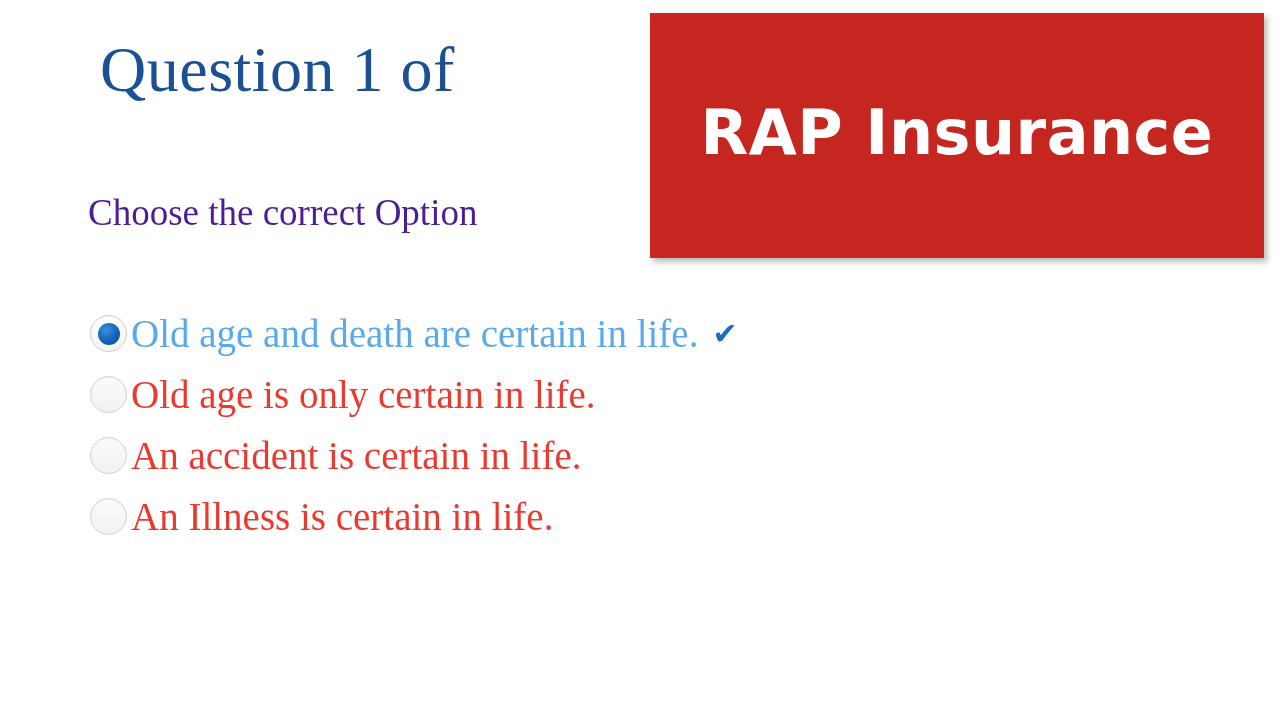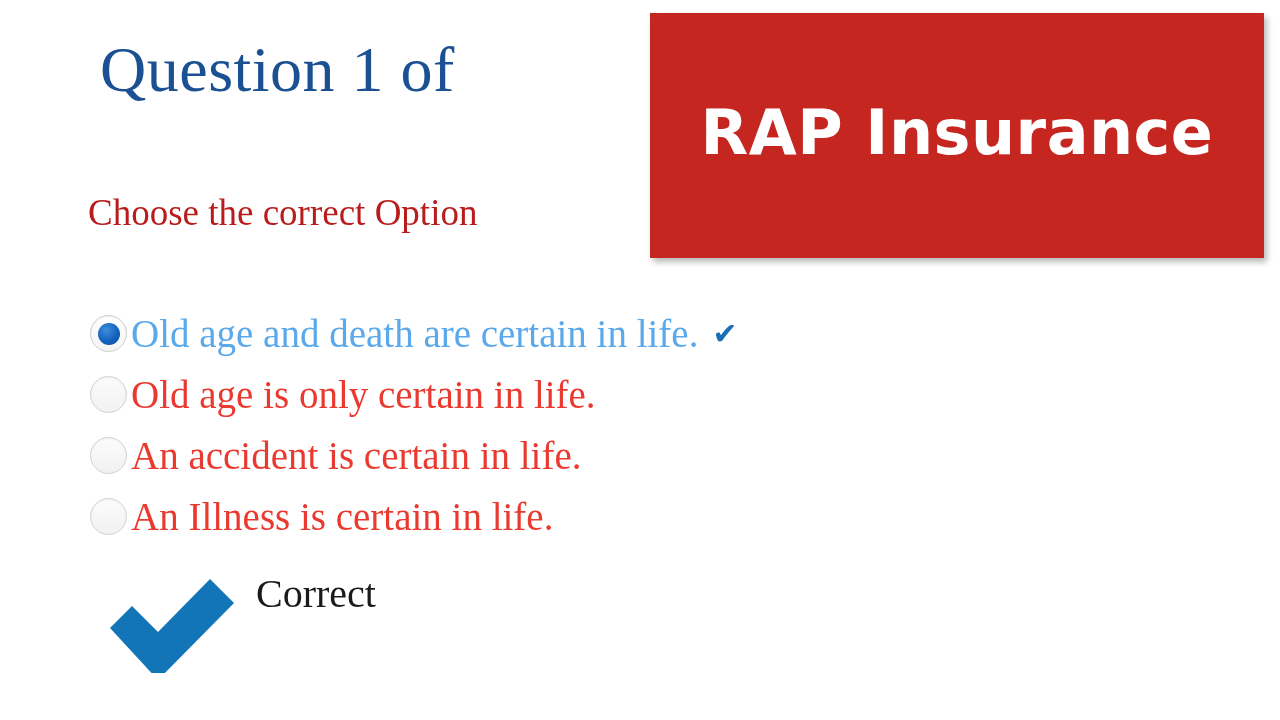"Choose the correct Option" .prompt { color: #b91c1c -> #4c1d95 }
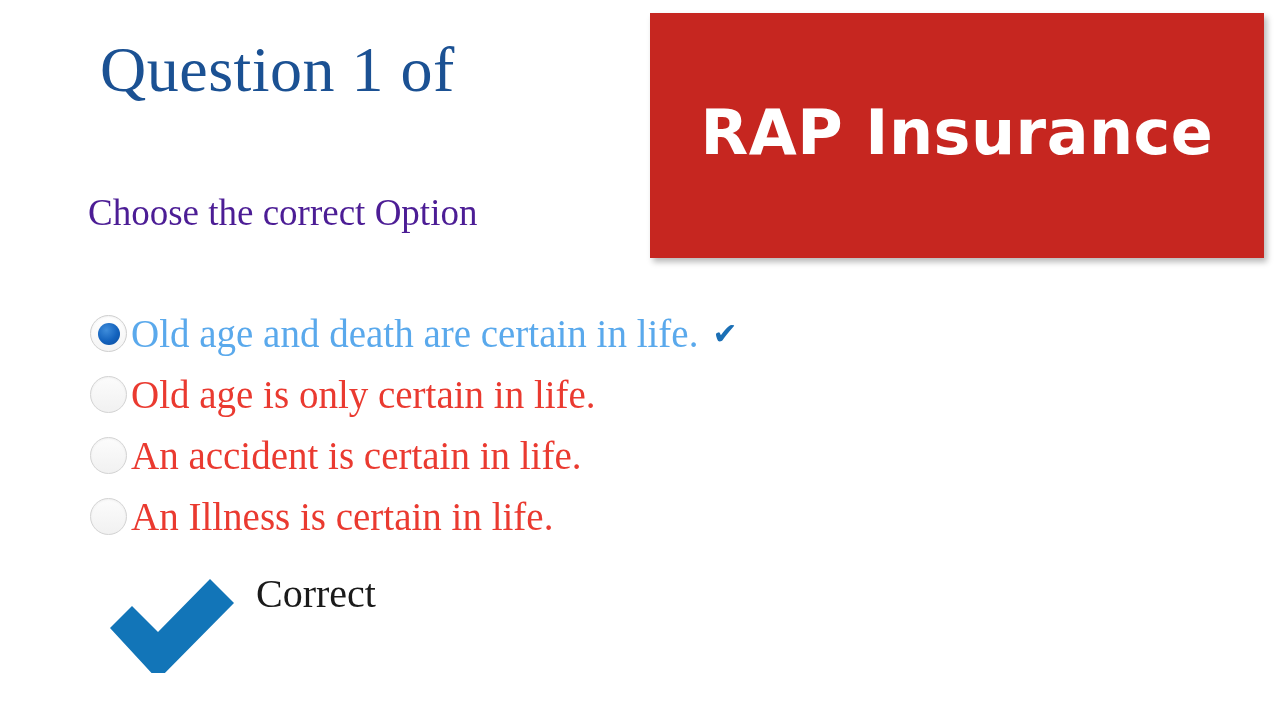"Correct" div.feedback { html: <div> <div> <svg> <polygon></polygon> </svg> </div> <div>Correct</div> </div> -> none }
